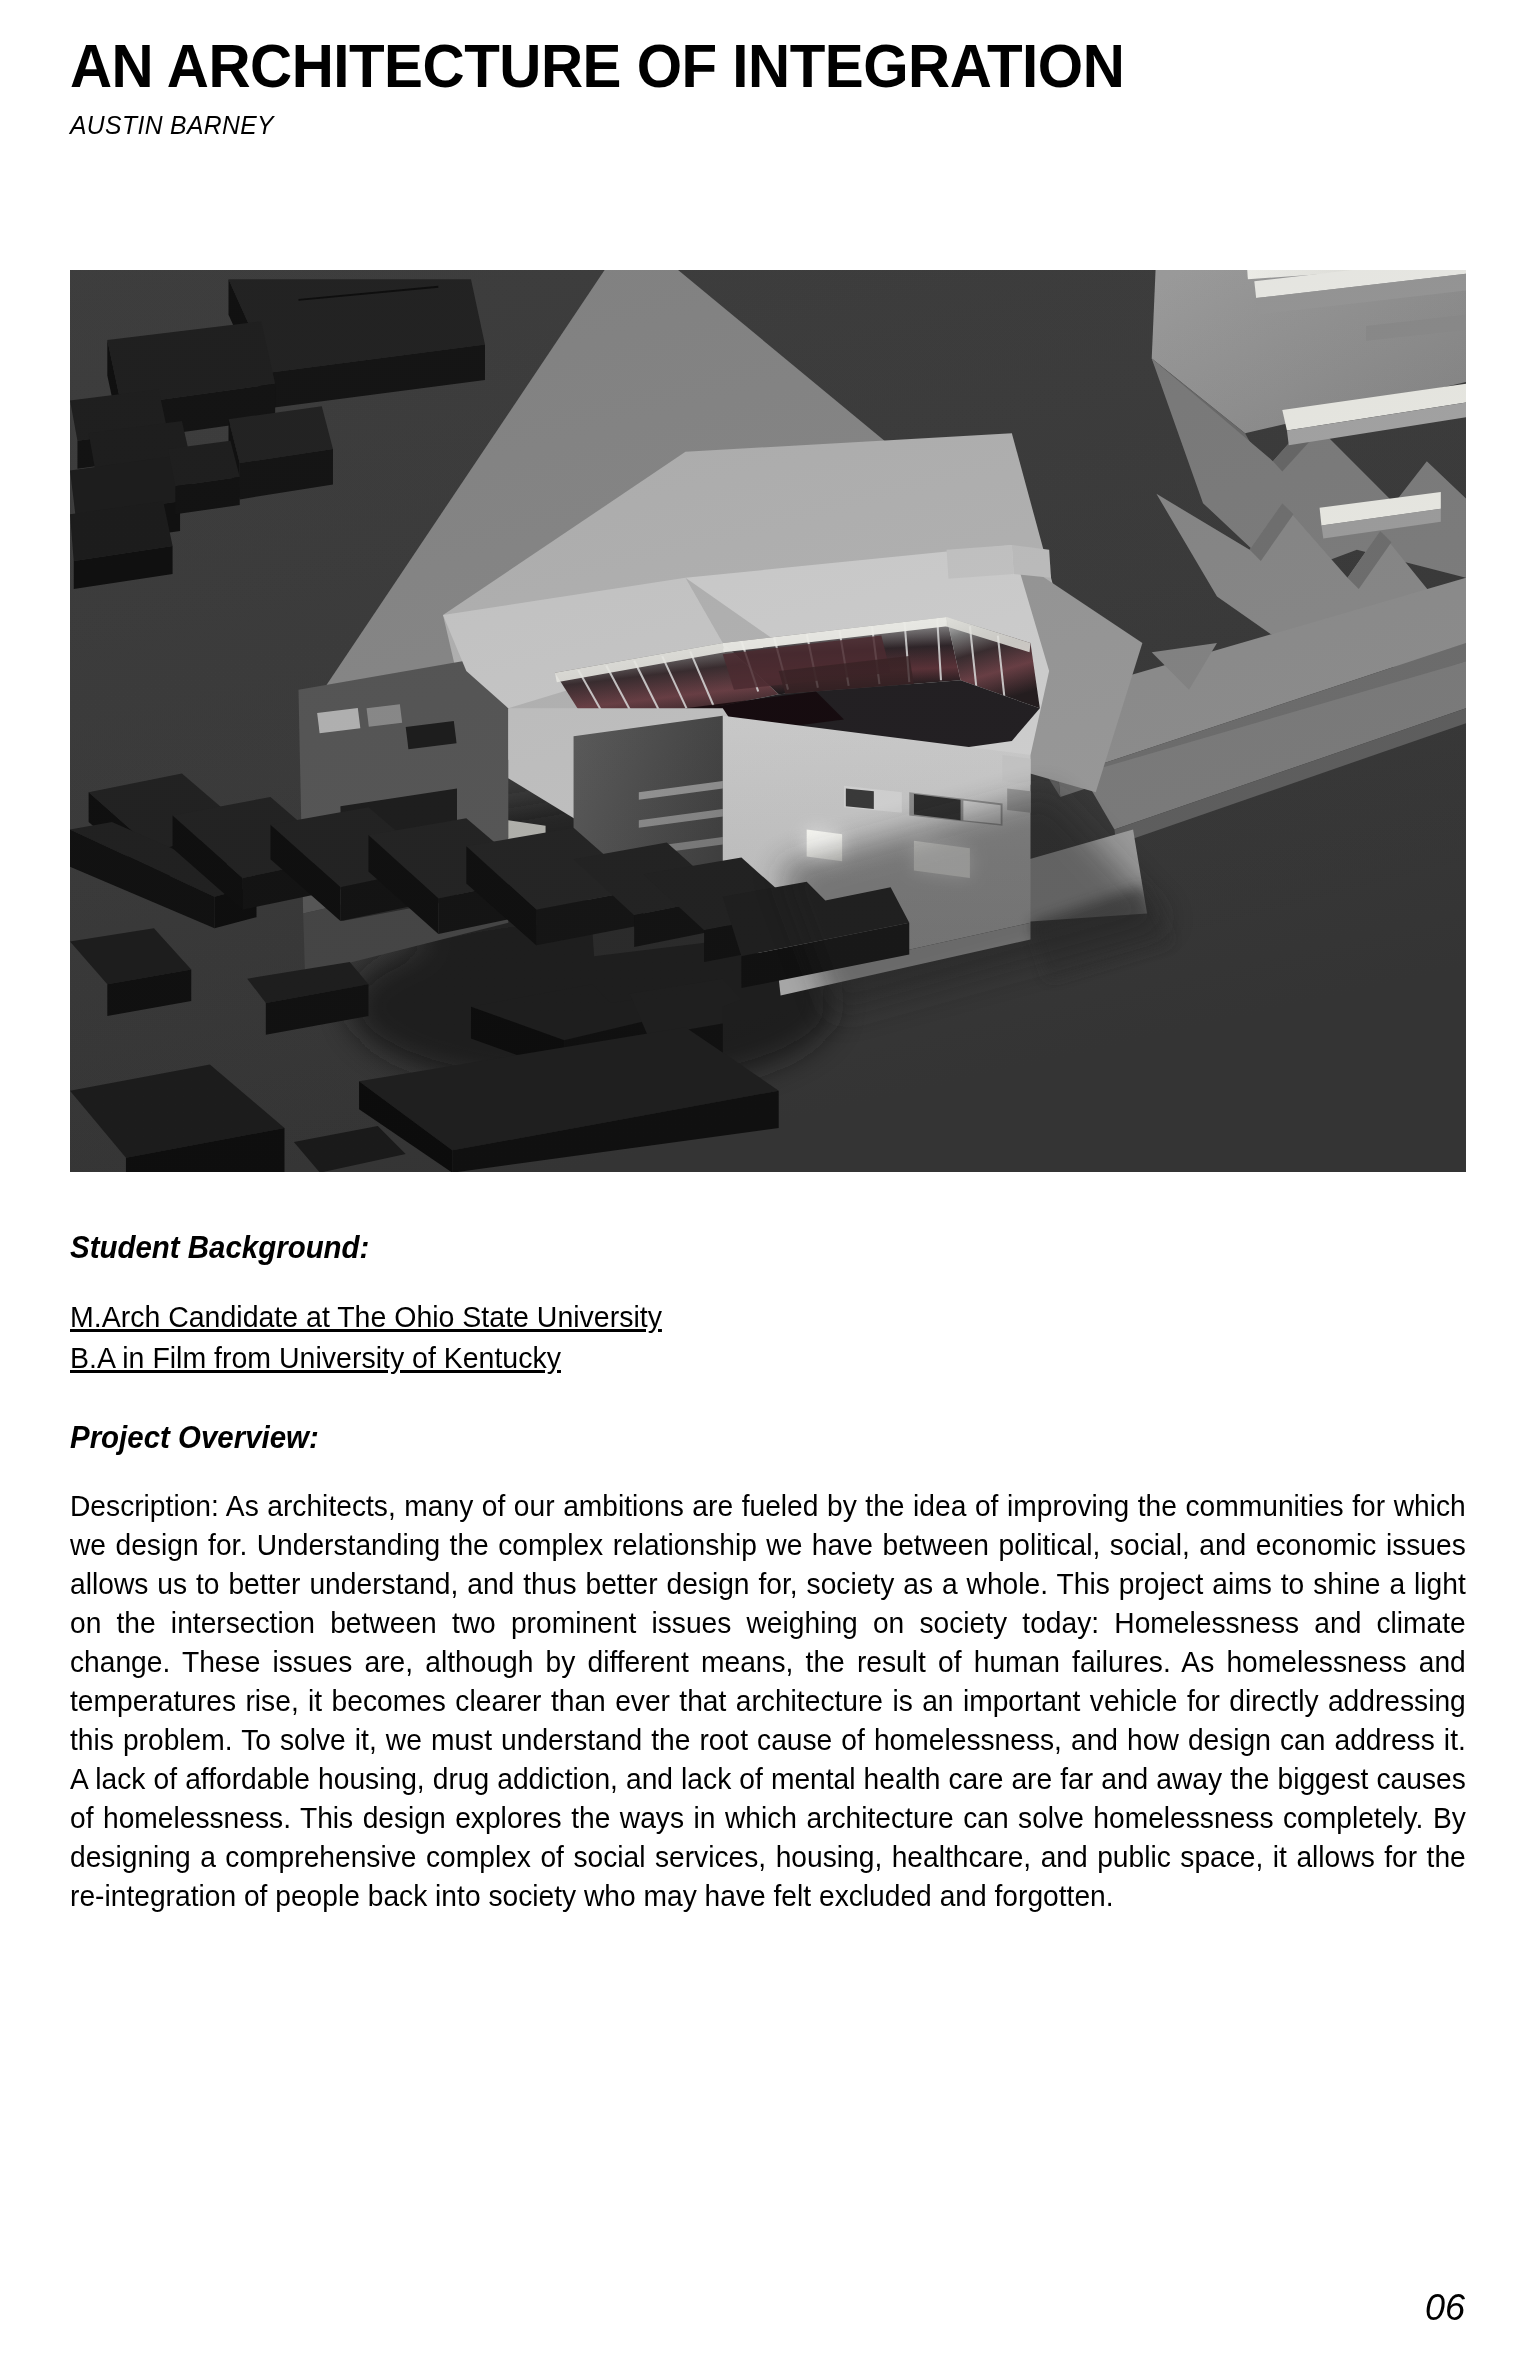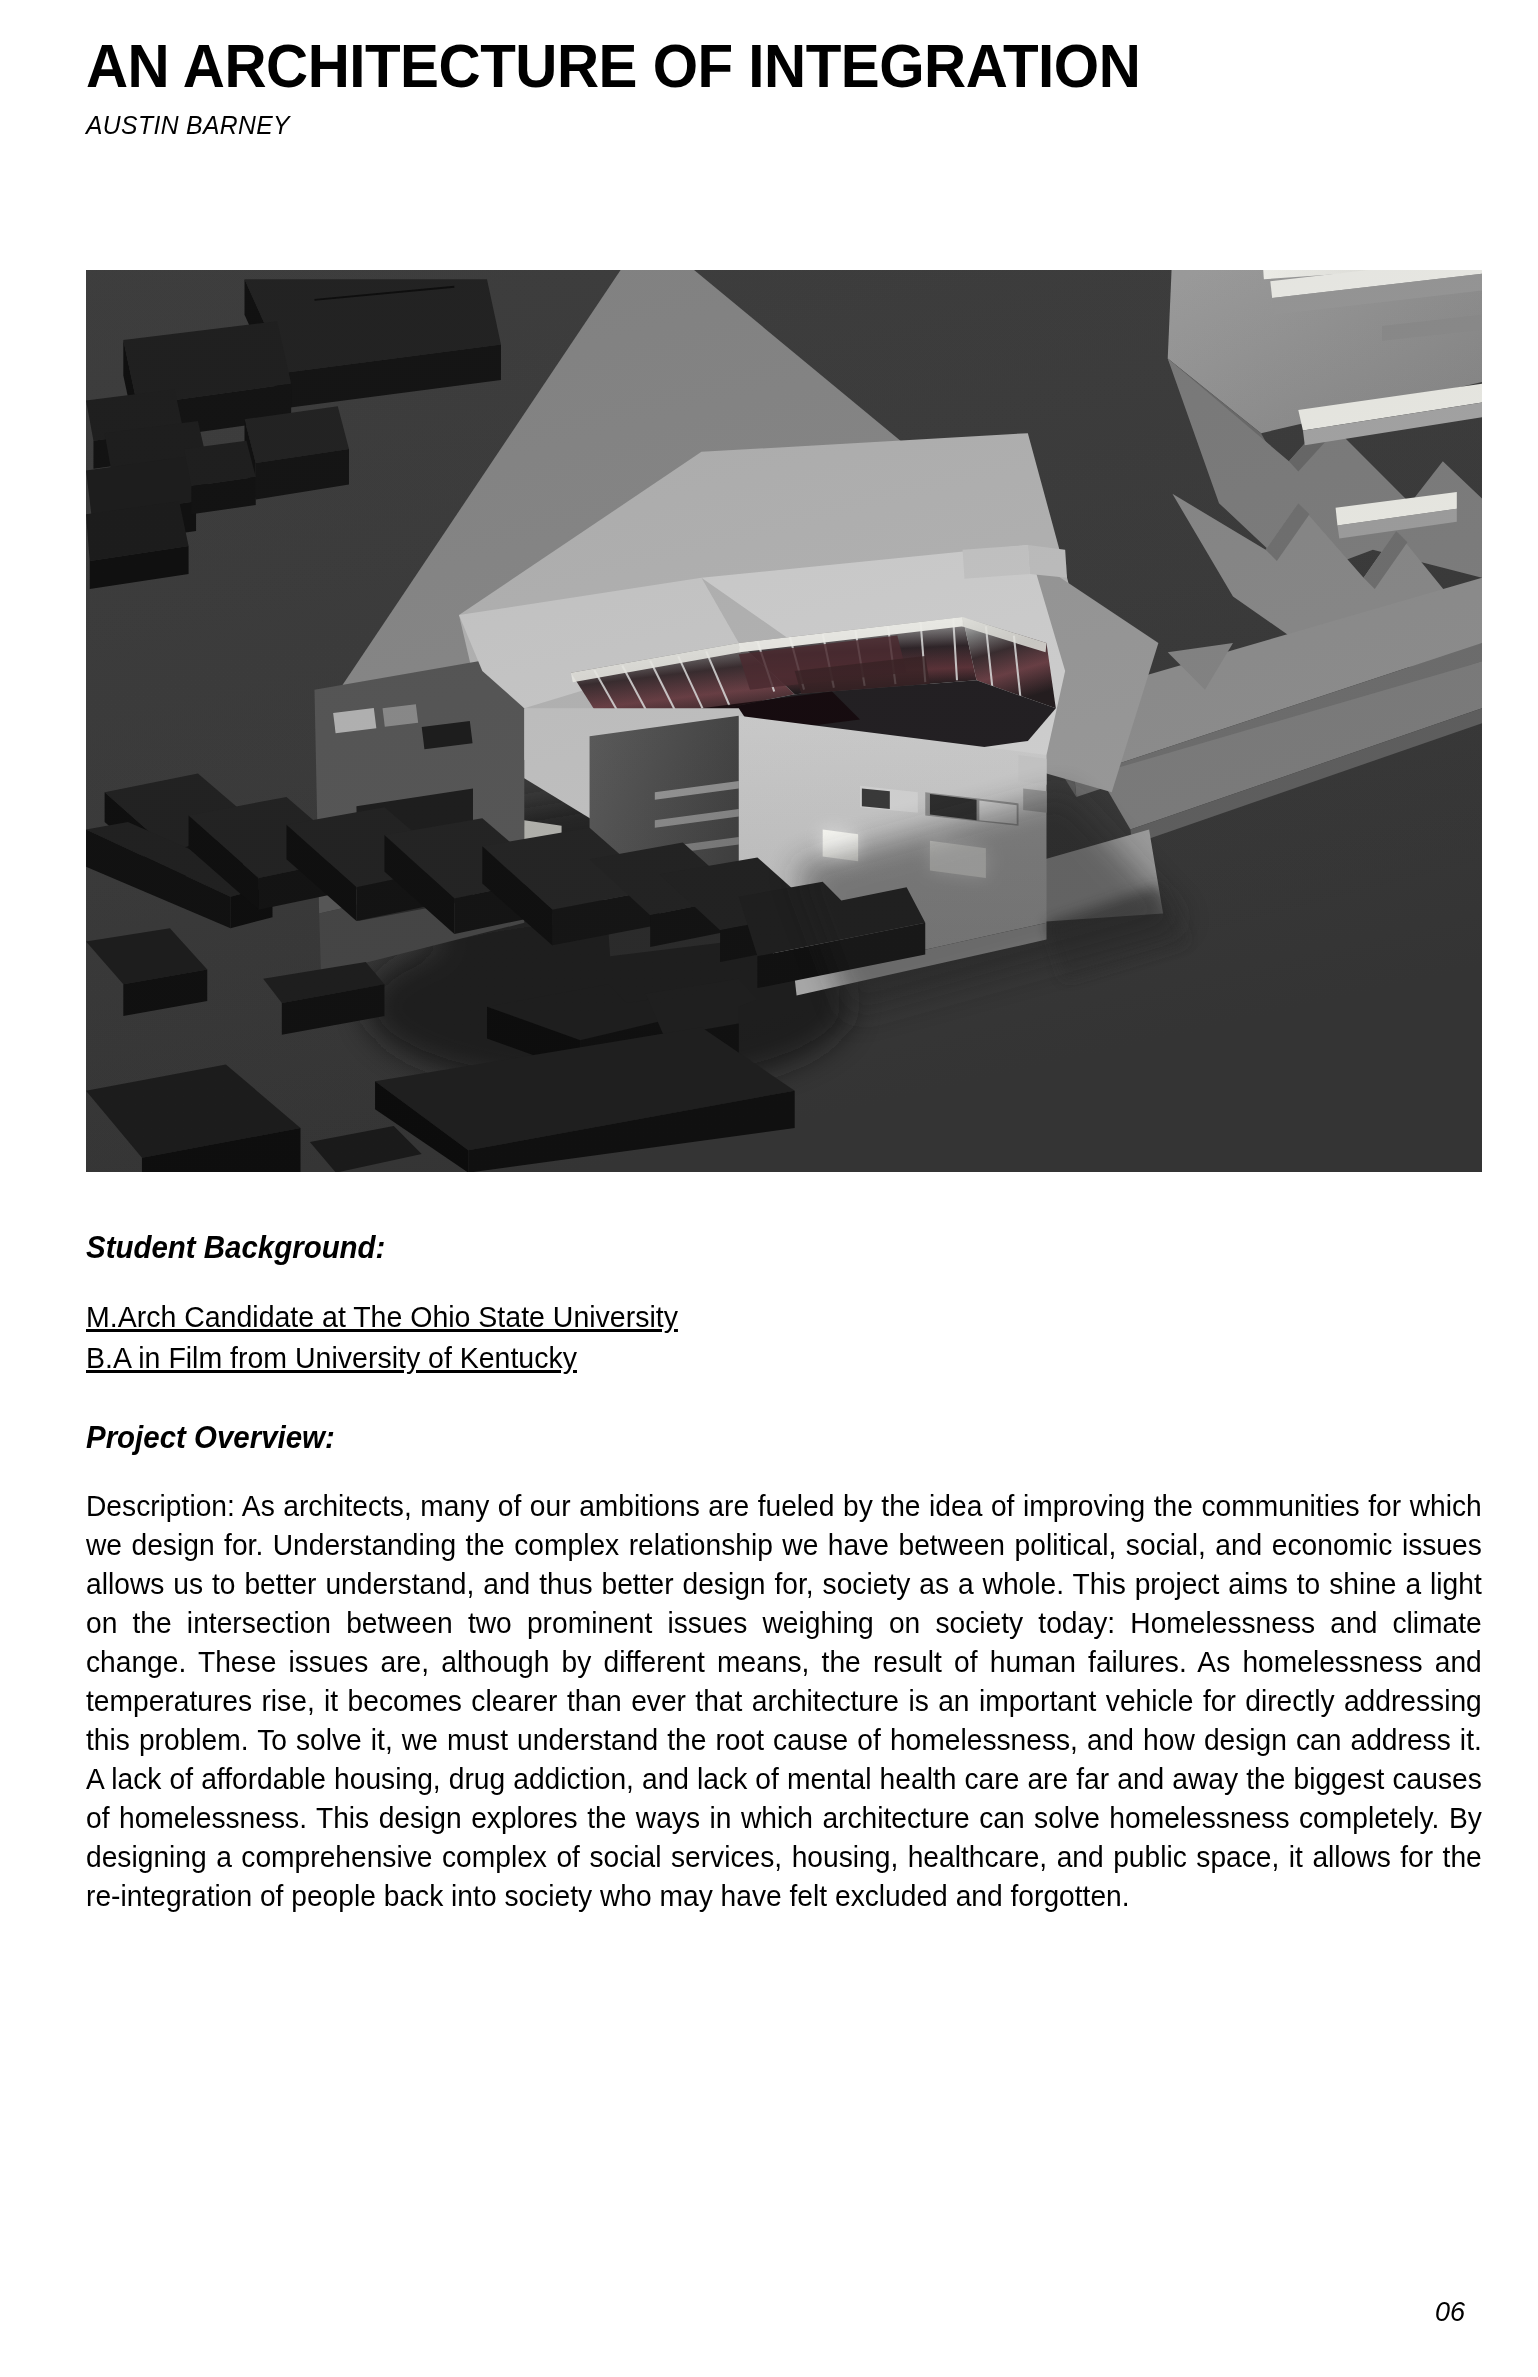"AN ARCHITECTURE OF INTEGRATION" .page { margin-left: 16px -> none }
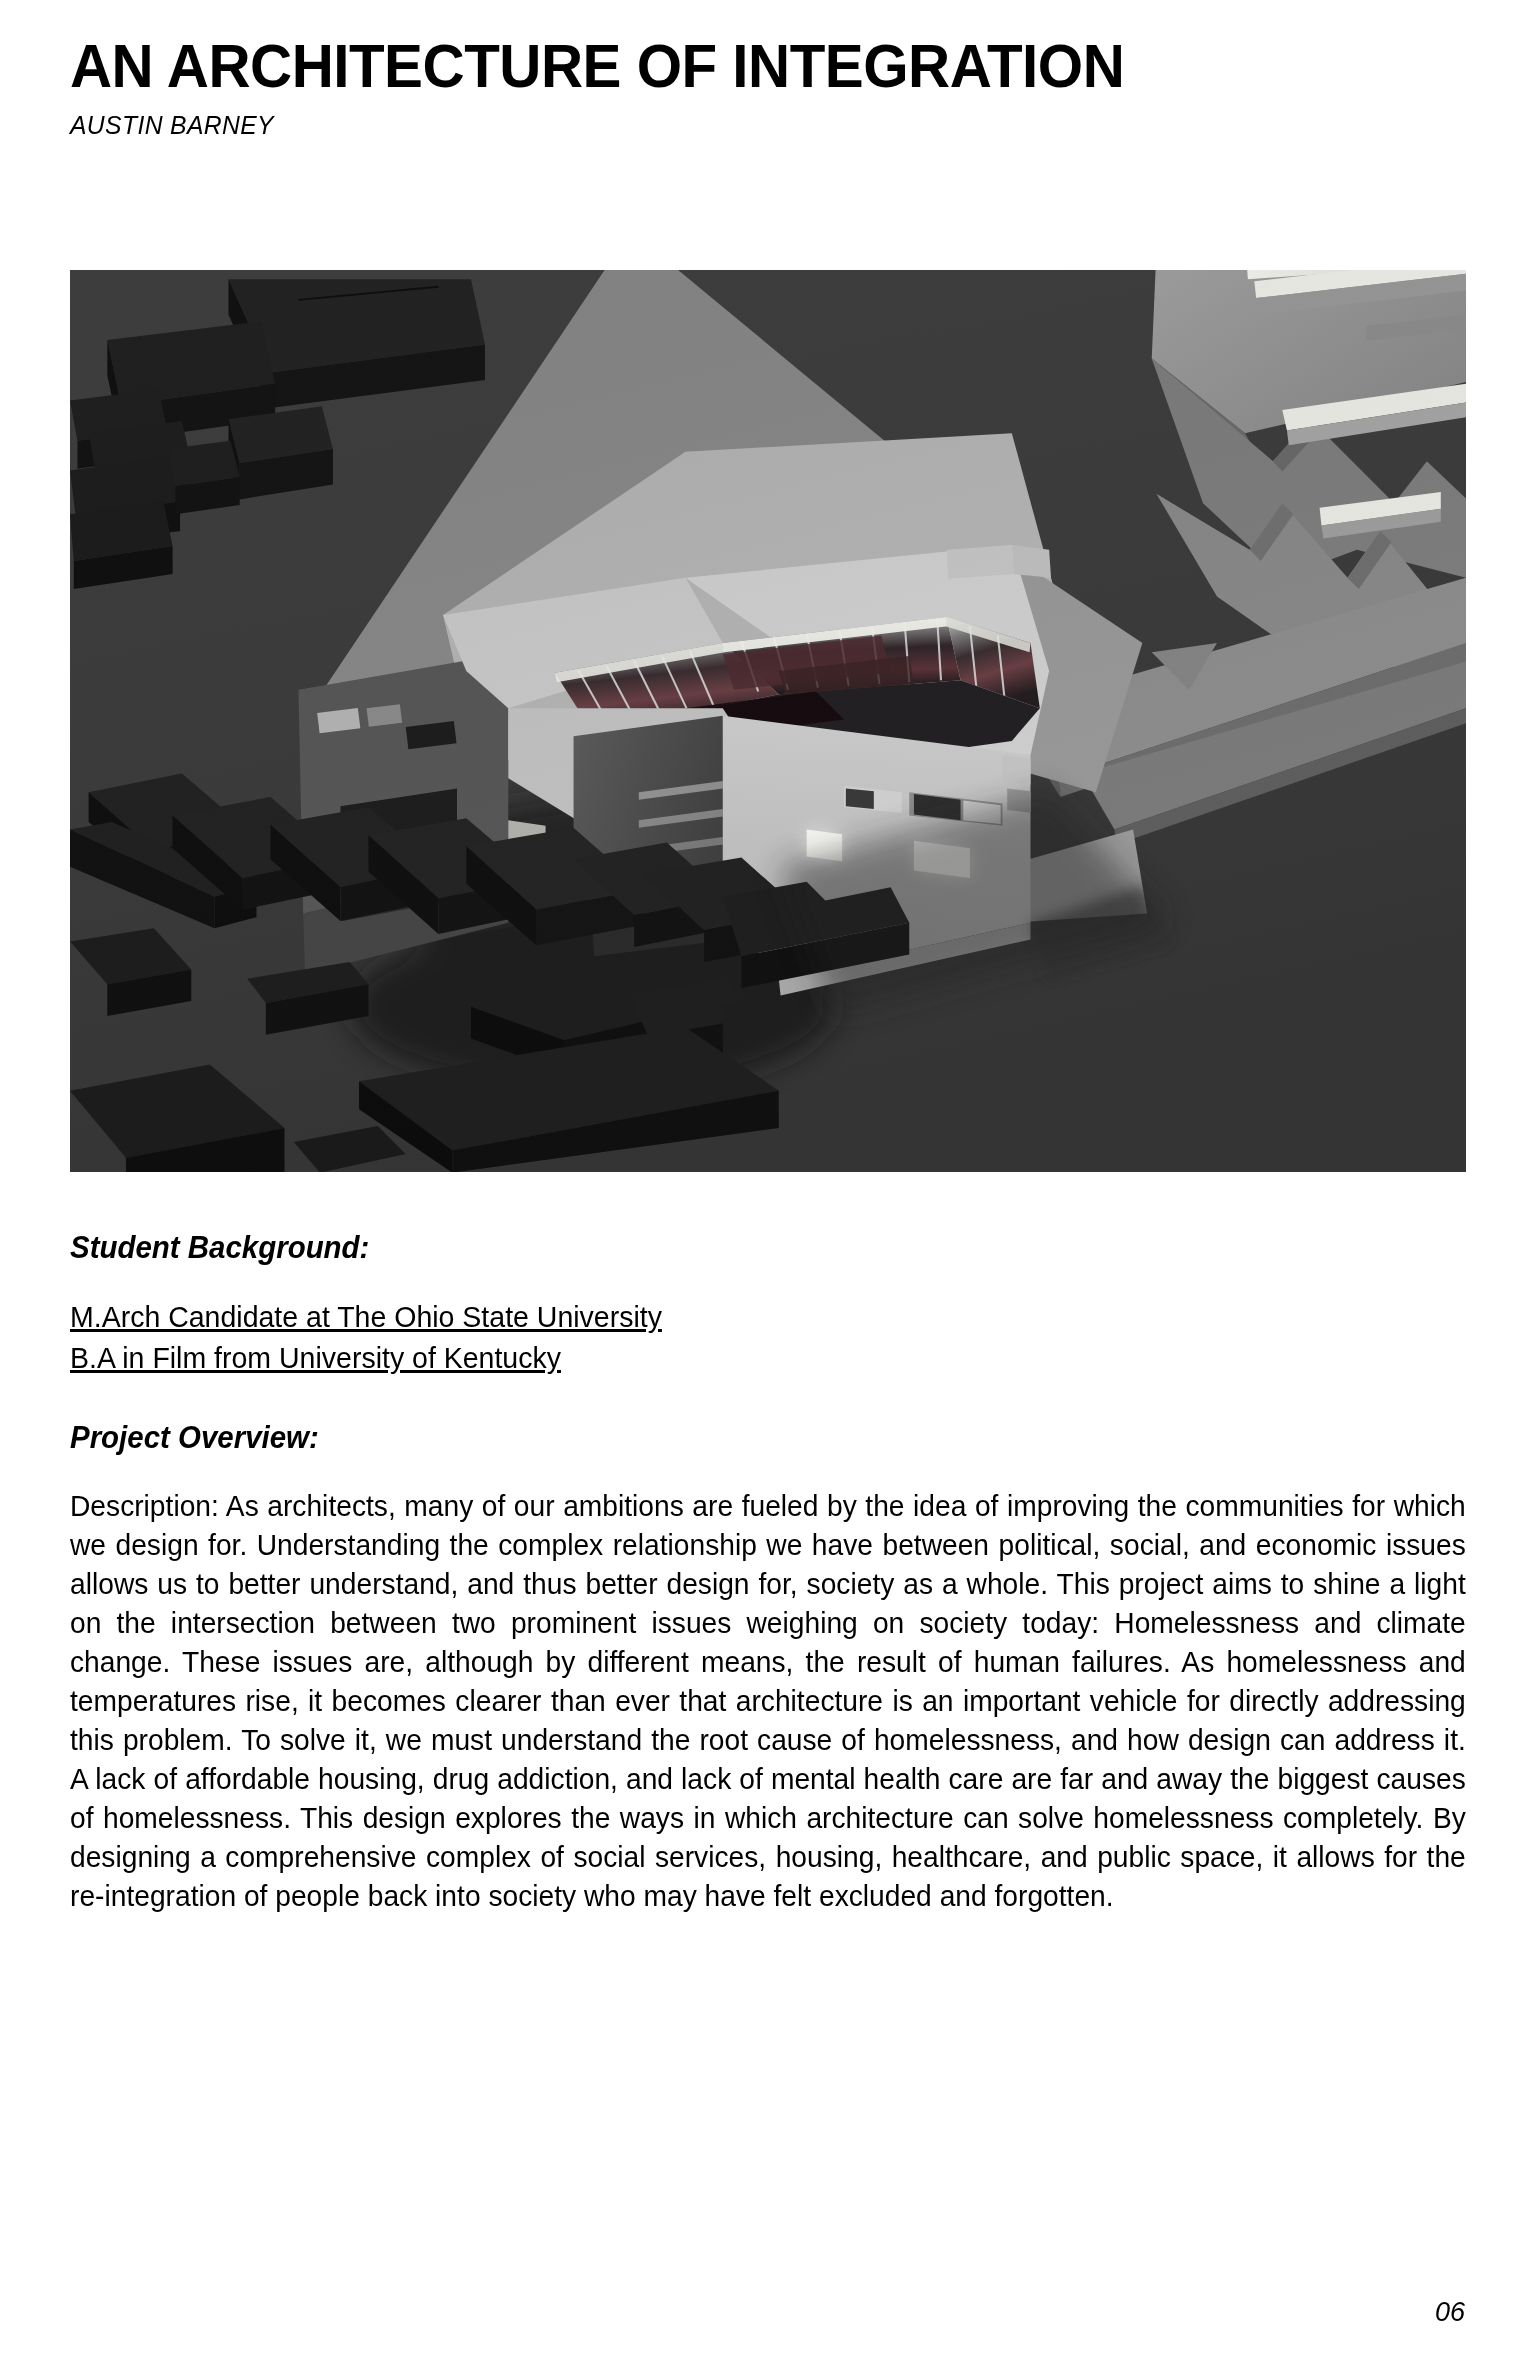"06" .page-number { font-size: 27px -> 36px }
